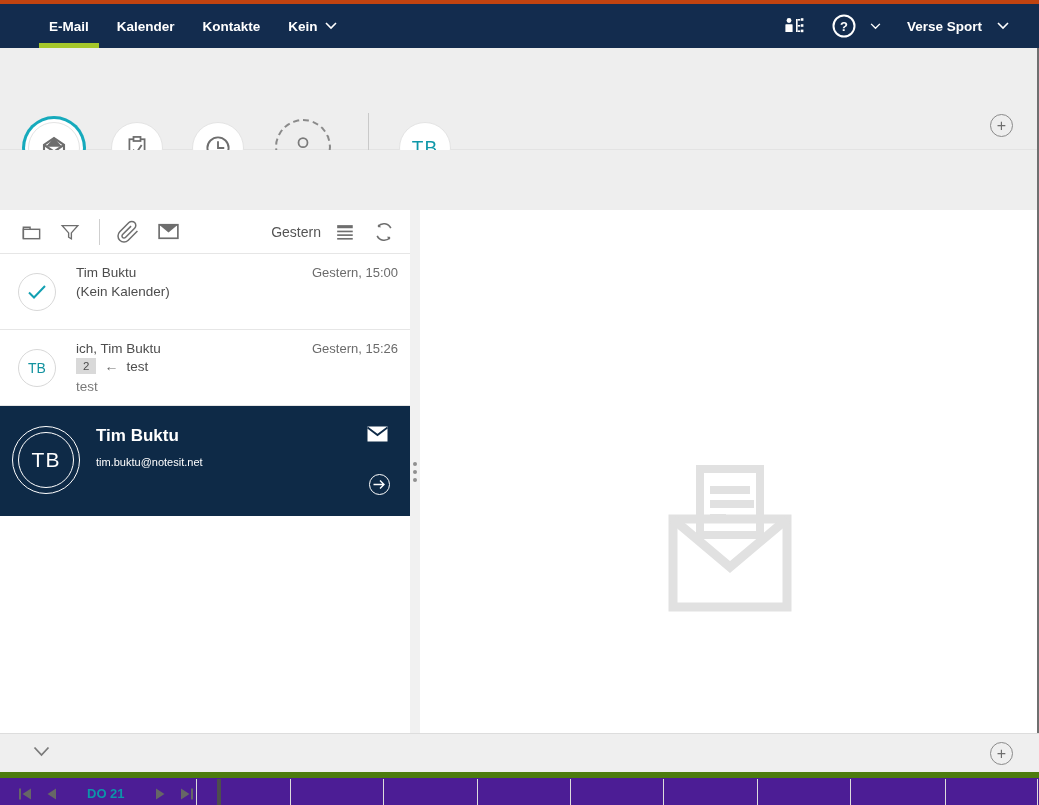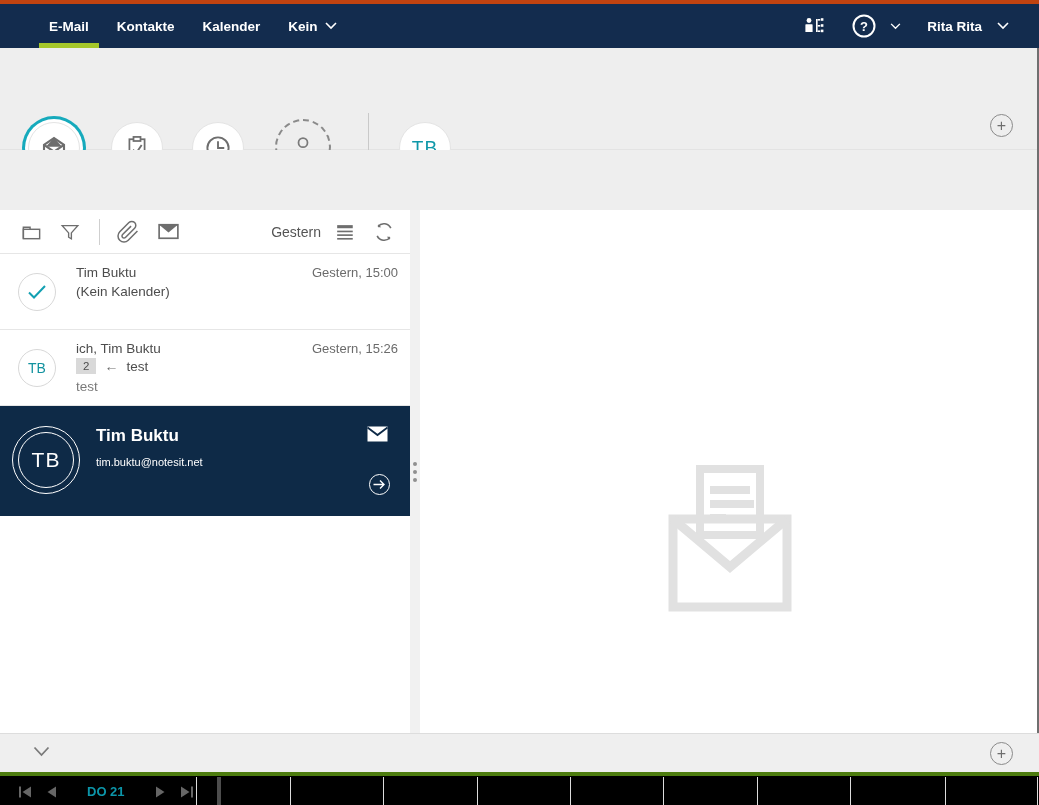"Kontakte" div.nav-item { order: before "Kalender" -> after "Kalender" }
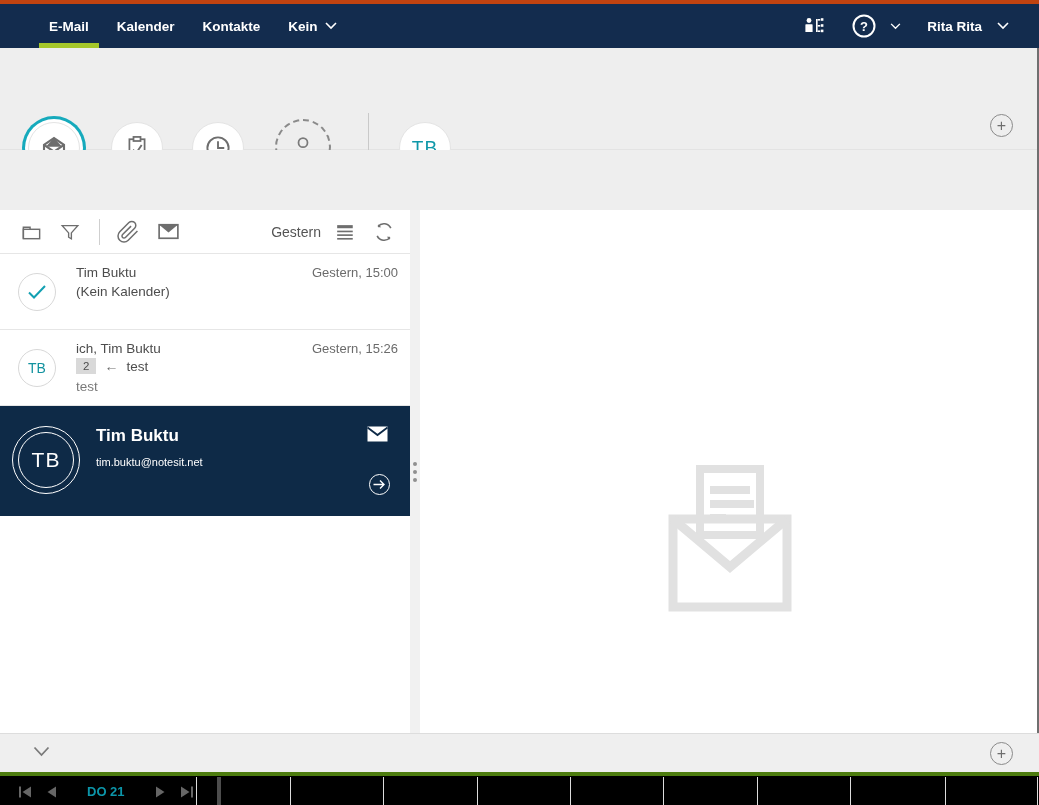"Rita Rita" span { text: Rita Rita -> Verse Sport }
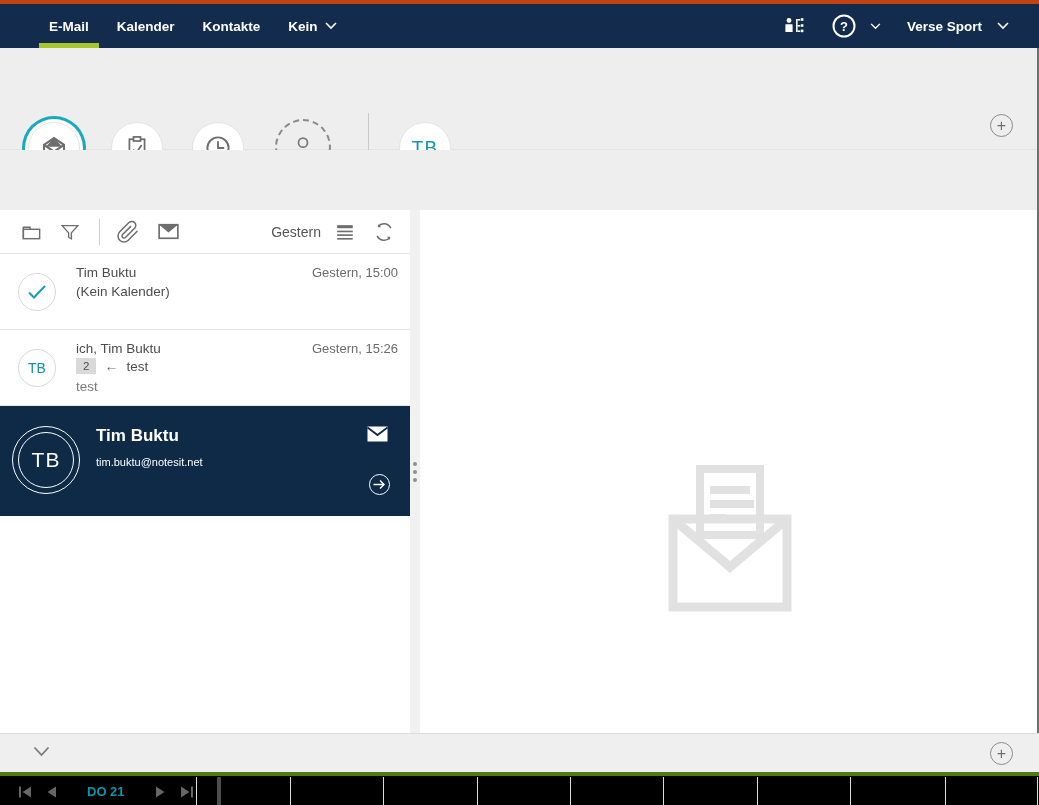"DO 21" .timeline { background: #000000 -> #4c1d95; border-top: 4px solid #4d7c0f -> 6px solid #4d7c0f }
